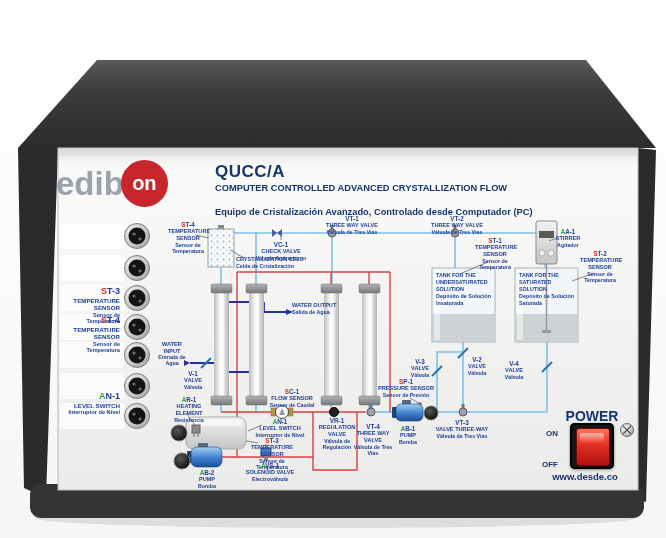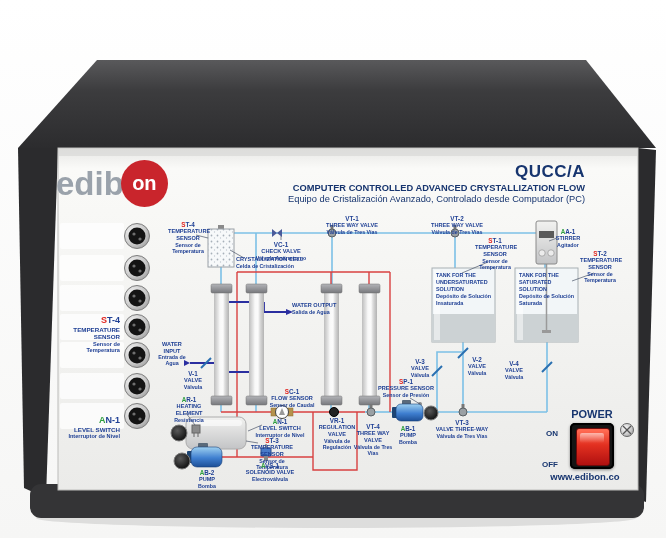"QUCC/A" .title { text-align: right -> left }
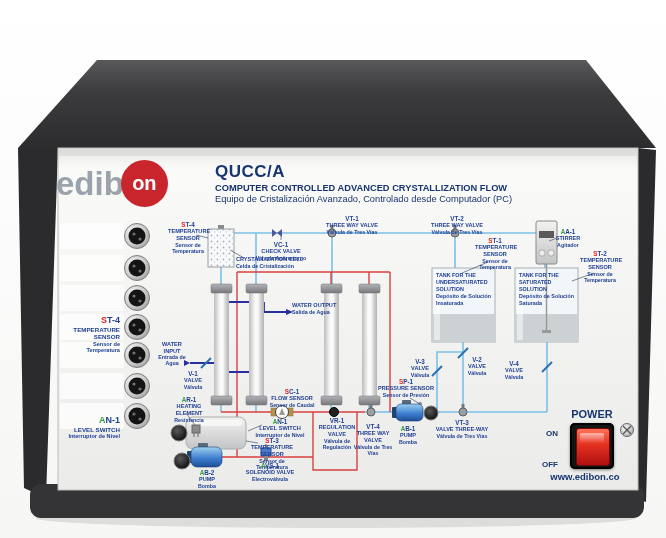"Equipo de Cristalización Avanzado," .title .es { font-weight: 400 -> 700; margin-top: 1px -> 14px }
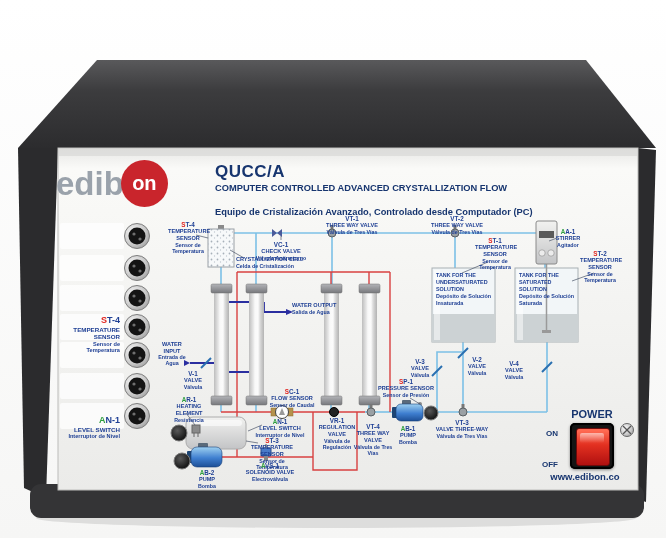"ST-3" div.abs { html: none -> <div> <span><span>S</span><span>T-3</span></span> <span>TEMPERATURE SENSOR</span> <span>Sensor de Temperatura</span> </div> }
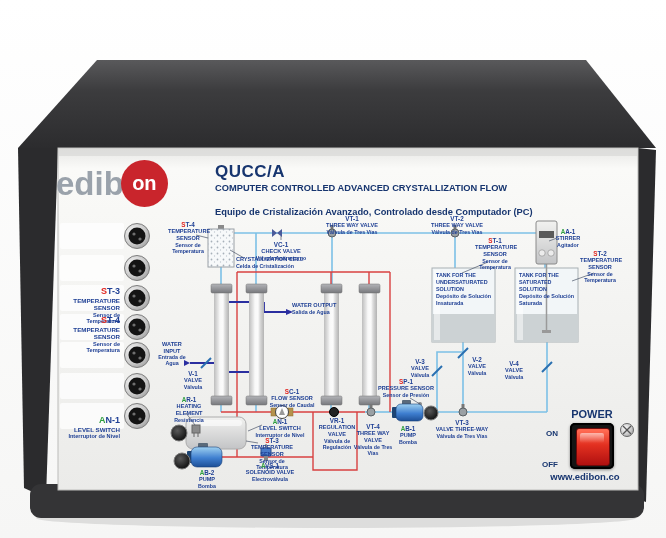"AN-1" div.abs { top: 415px -> 391px }
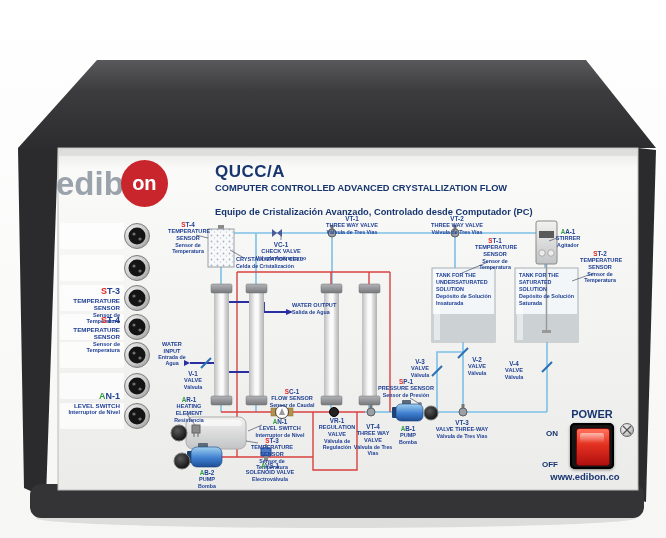"POWER" .pw-label { font-size: 11px -> 14px }
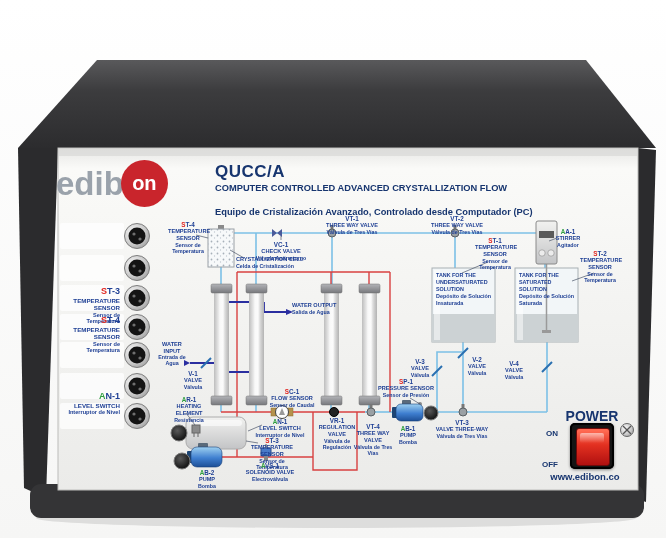"www.edibon.co" div.abs { text: www.edibon.co -> www.desde.co }
